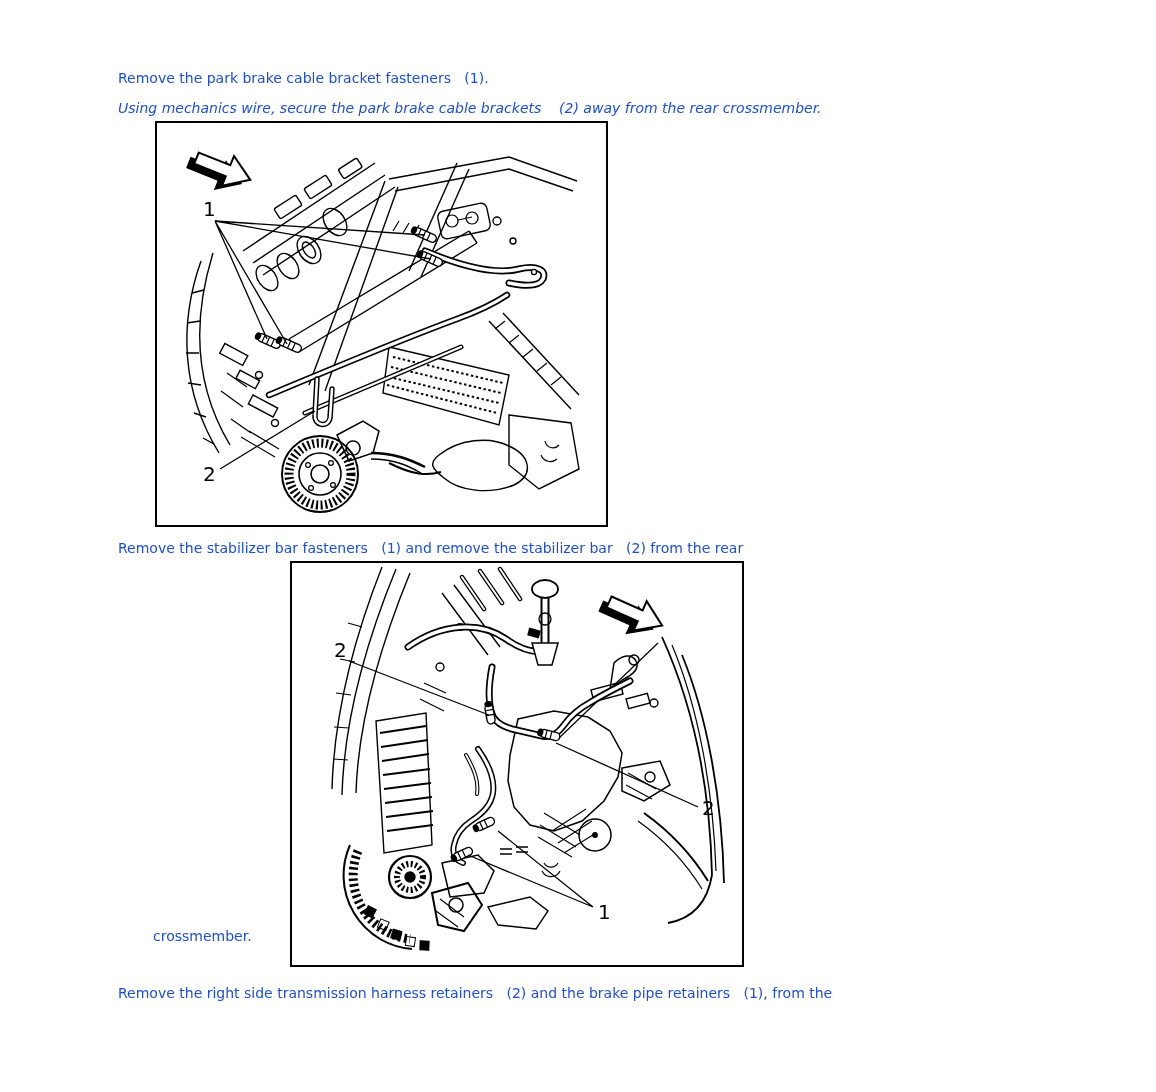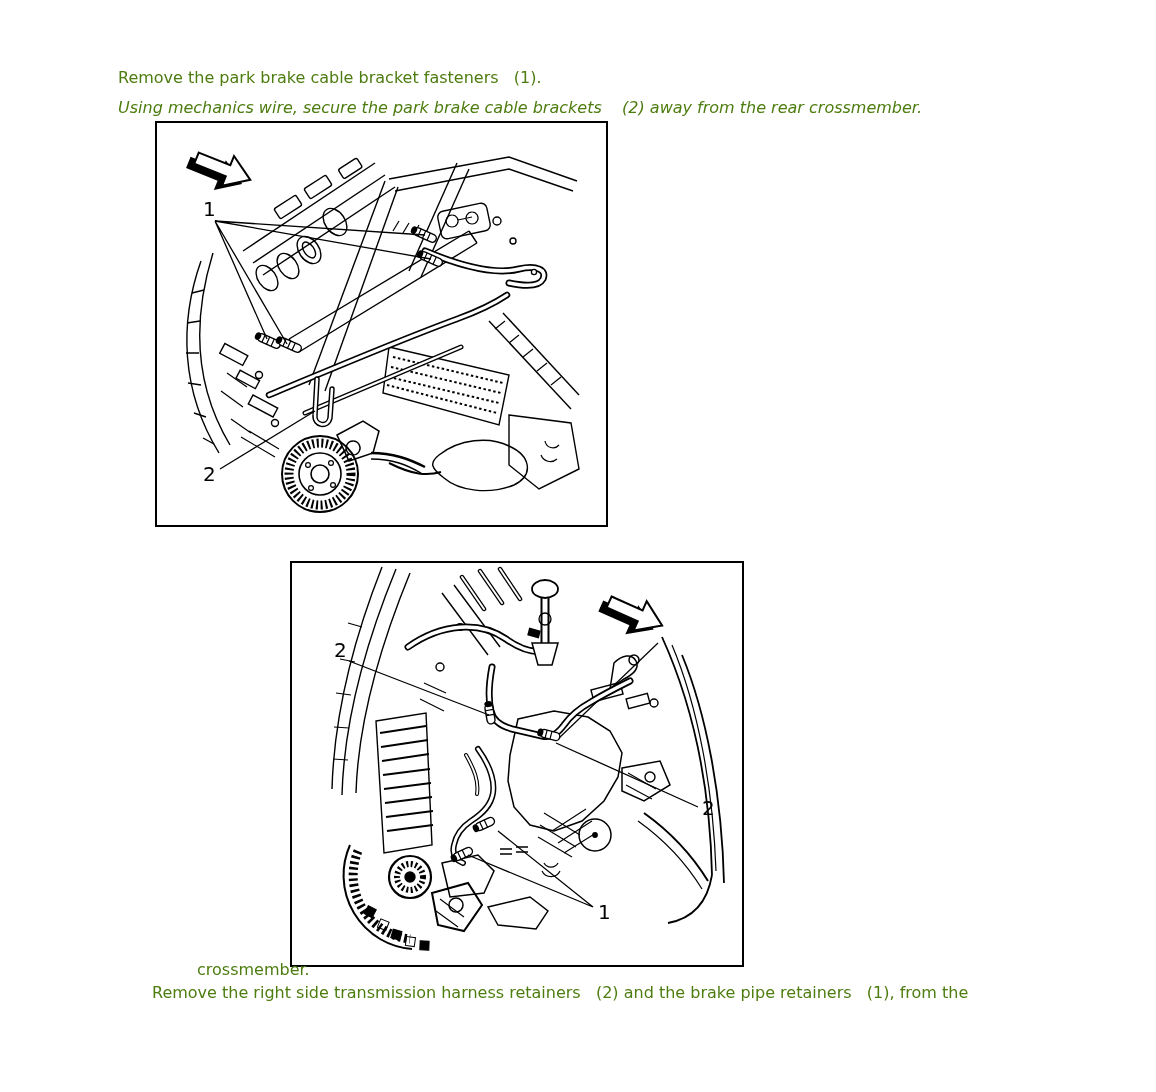"Remove the park brake cable" .para { color: #4d7c0f -> #1d4ed8; font-size: 16px -> 14px }
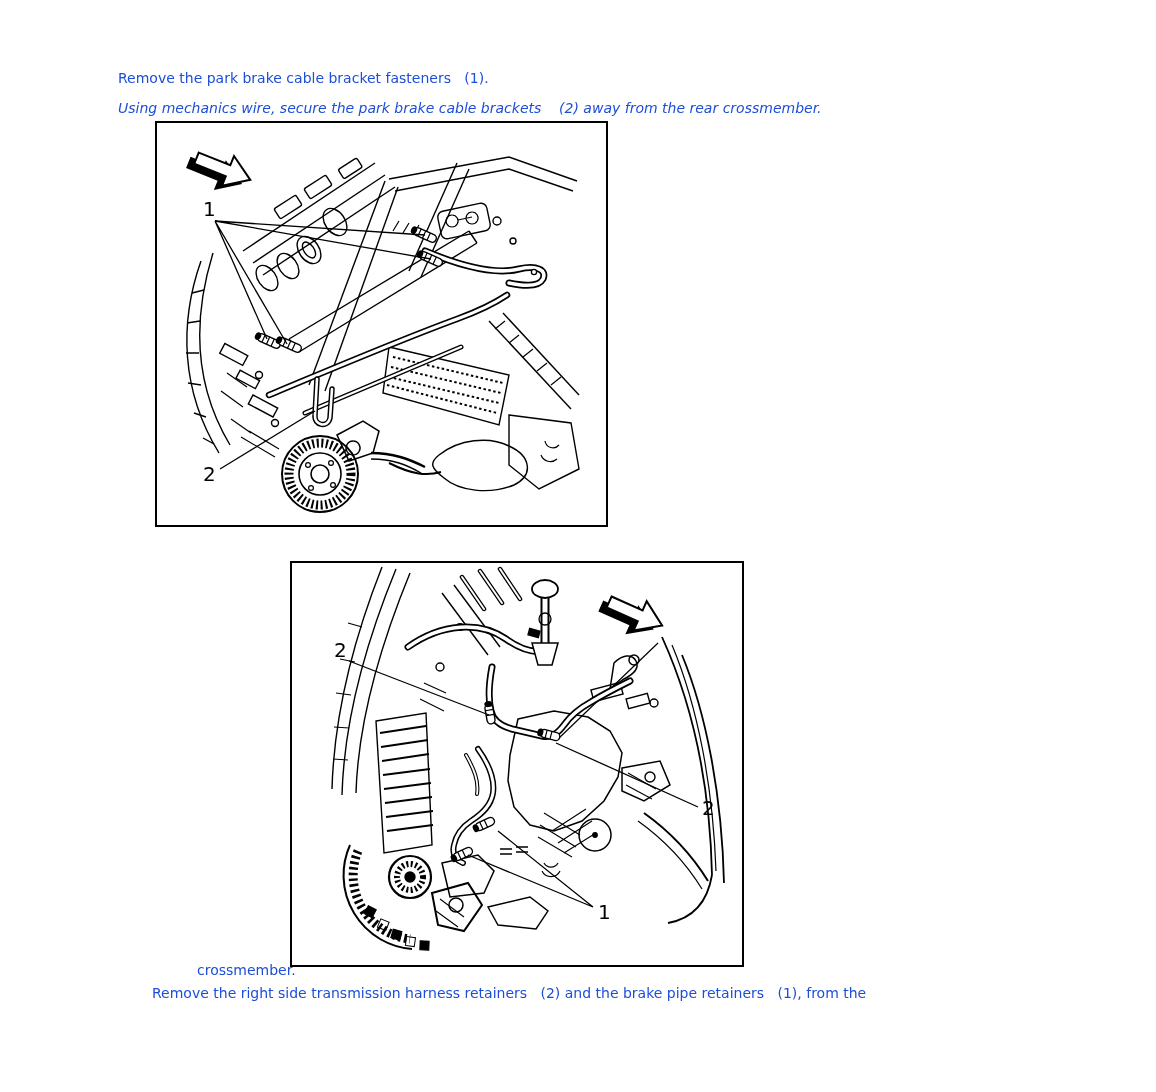"Remove the stabilizer bar fasteners" div.para { html: none -> <div>Remove the stabilizer bar fasteners (1) and remove the stabilizer bar (2) from the rear</div> }
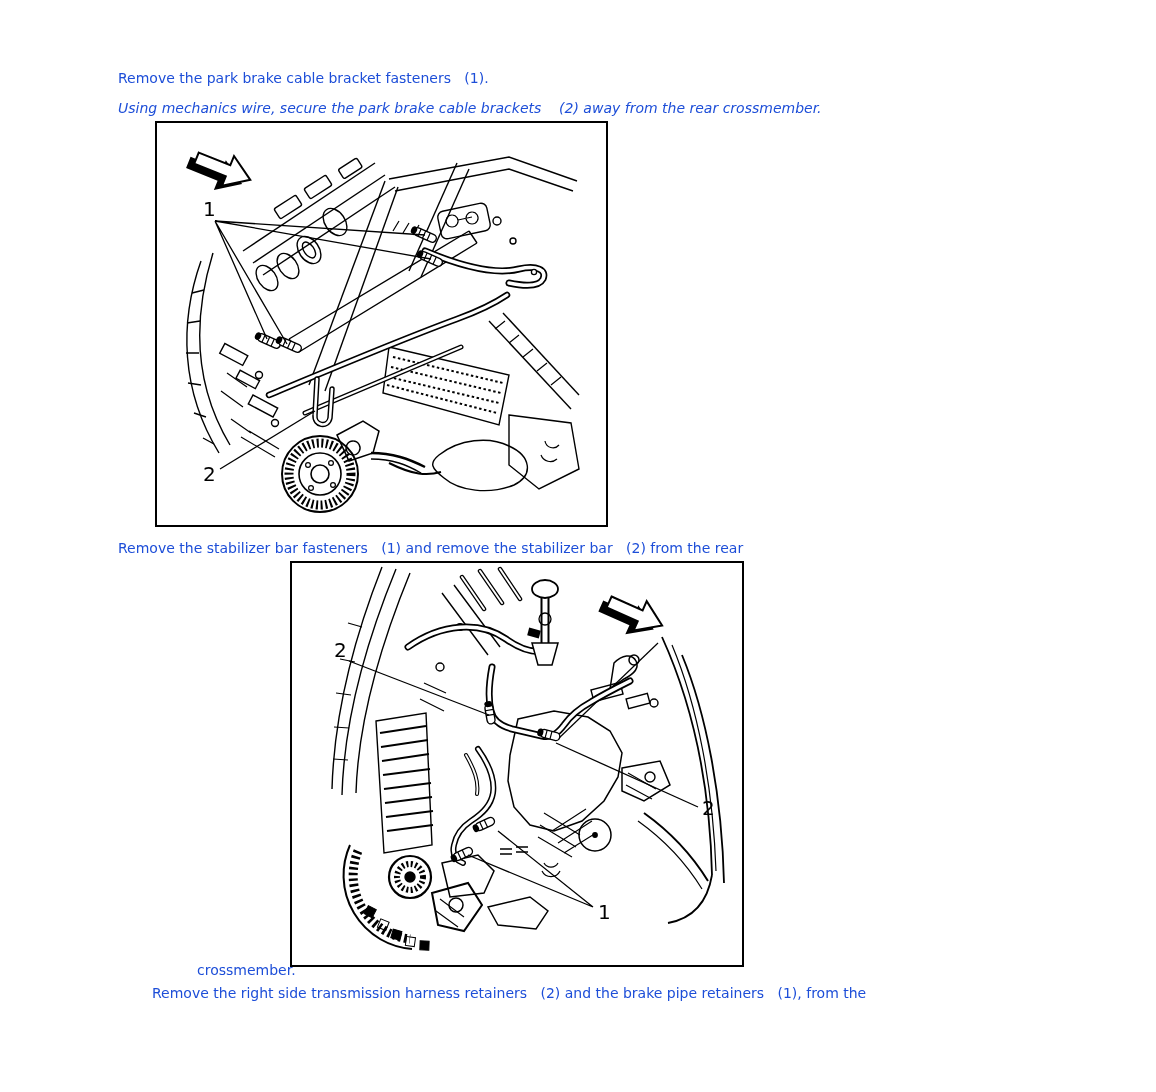"crossmember." #p3b { margin-left: 44px -> none; top: 959px -> 925px }
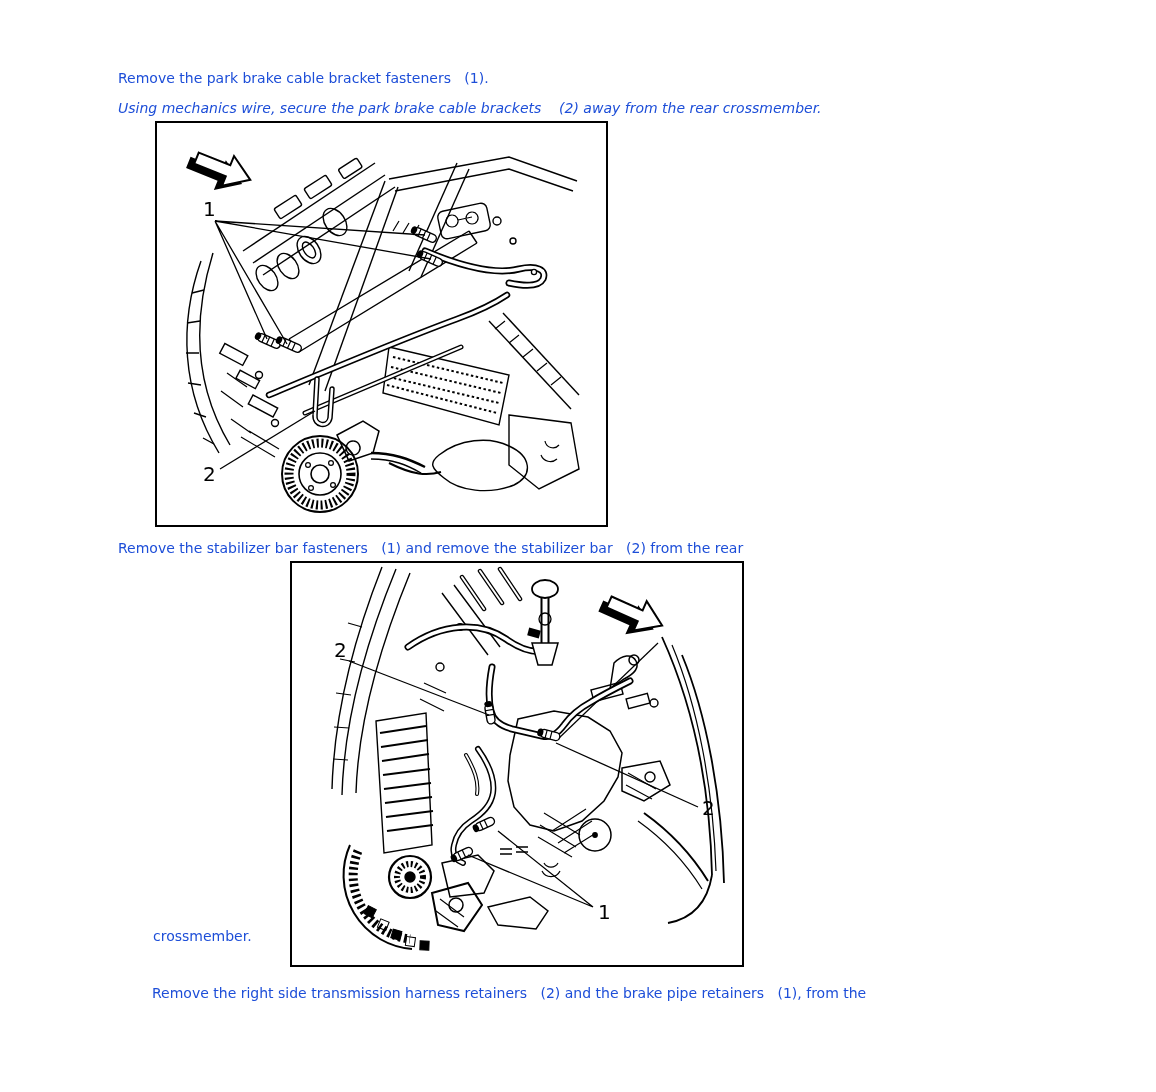"Remove the right side transmission" #p4 { margin-left: 34px -> none }
